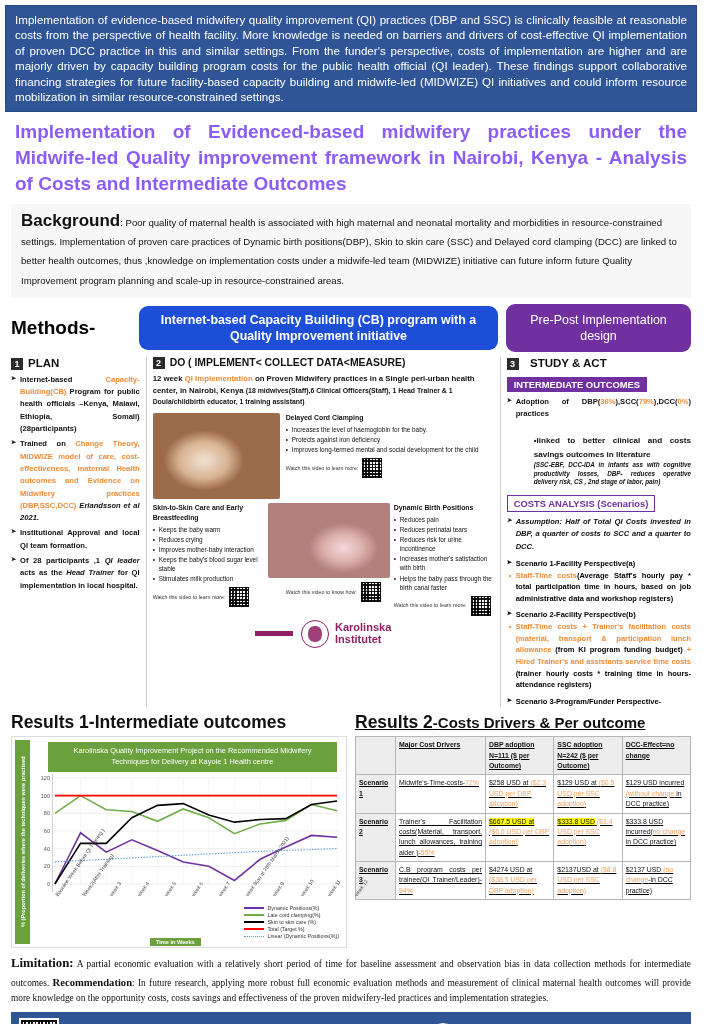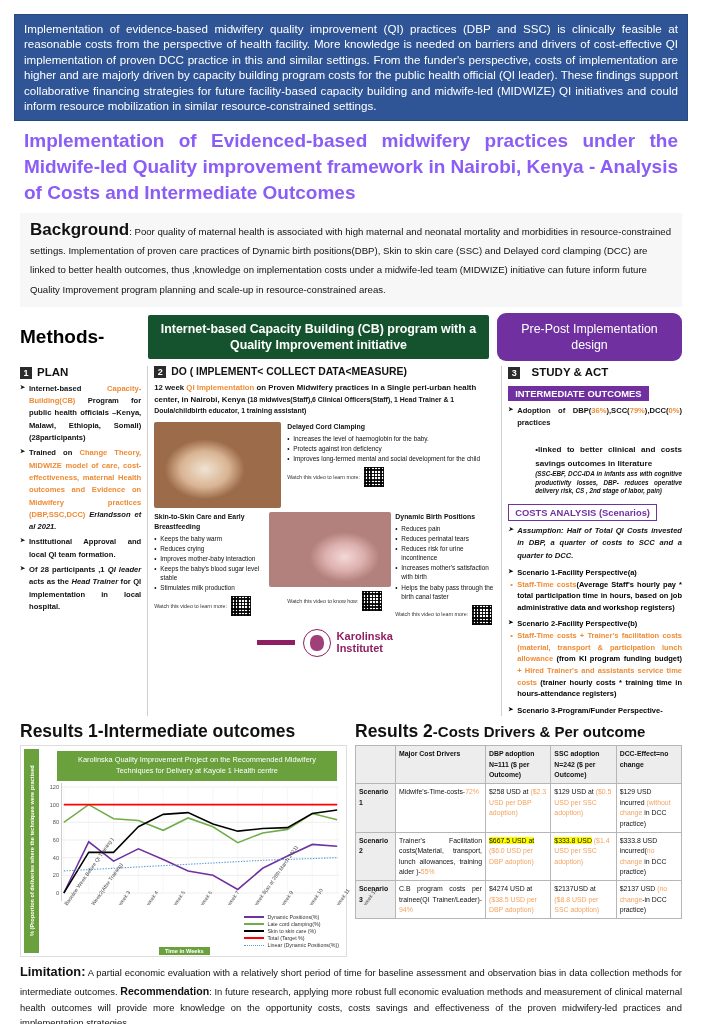"Implementation of evidence-based" .poster { padding: 14px -> 5px }
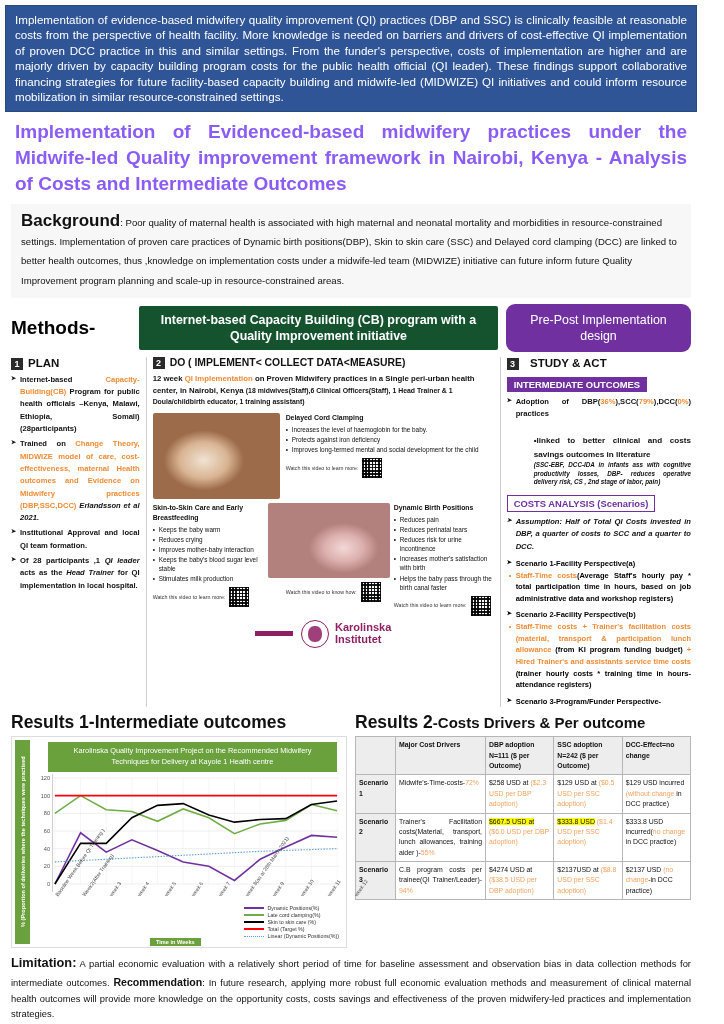"Internet-based Capacity Building (CB)" .pill-orange { background: #14532d -> #1d4ed8; border-radius: 2px -> 9px }
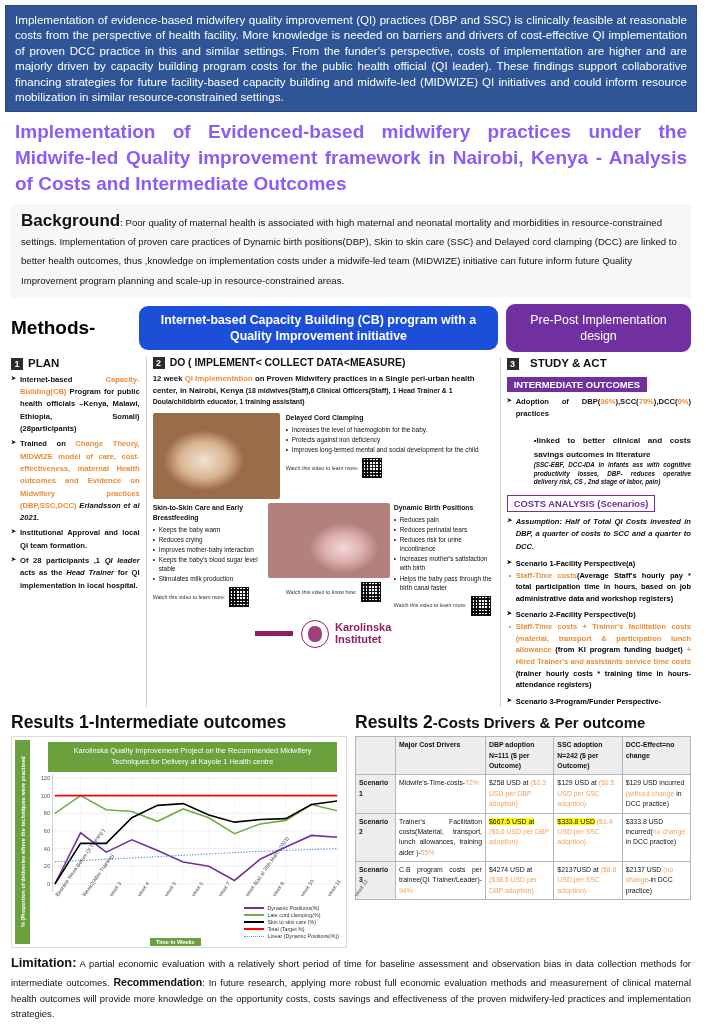"Results 2-Costs Drivers & Per" .res2 { text-decoration: none -> underline }
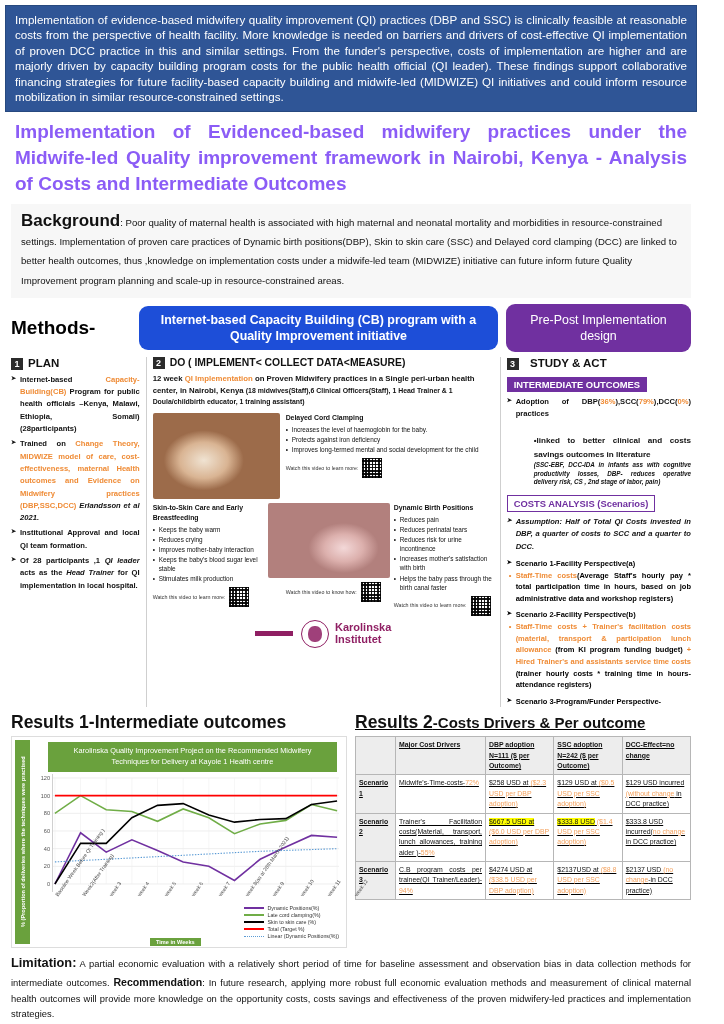"Limitation: A partial economic" .limit { font-family: none -> Liberation Serif, serif }
